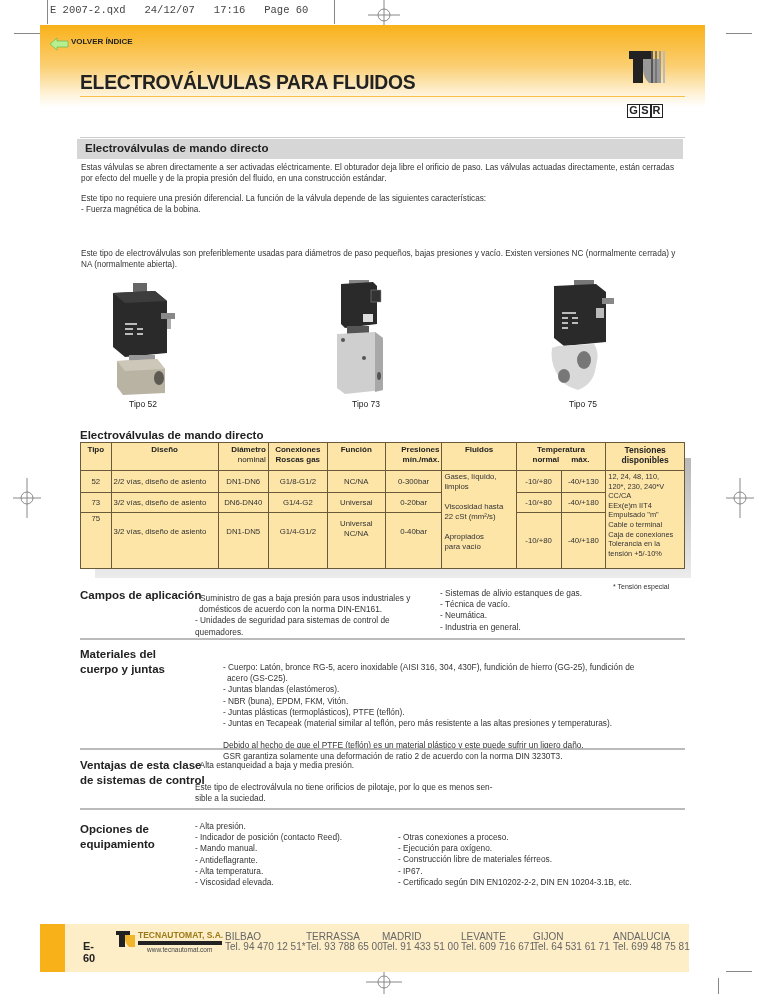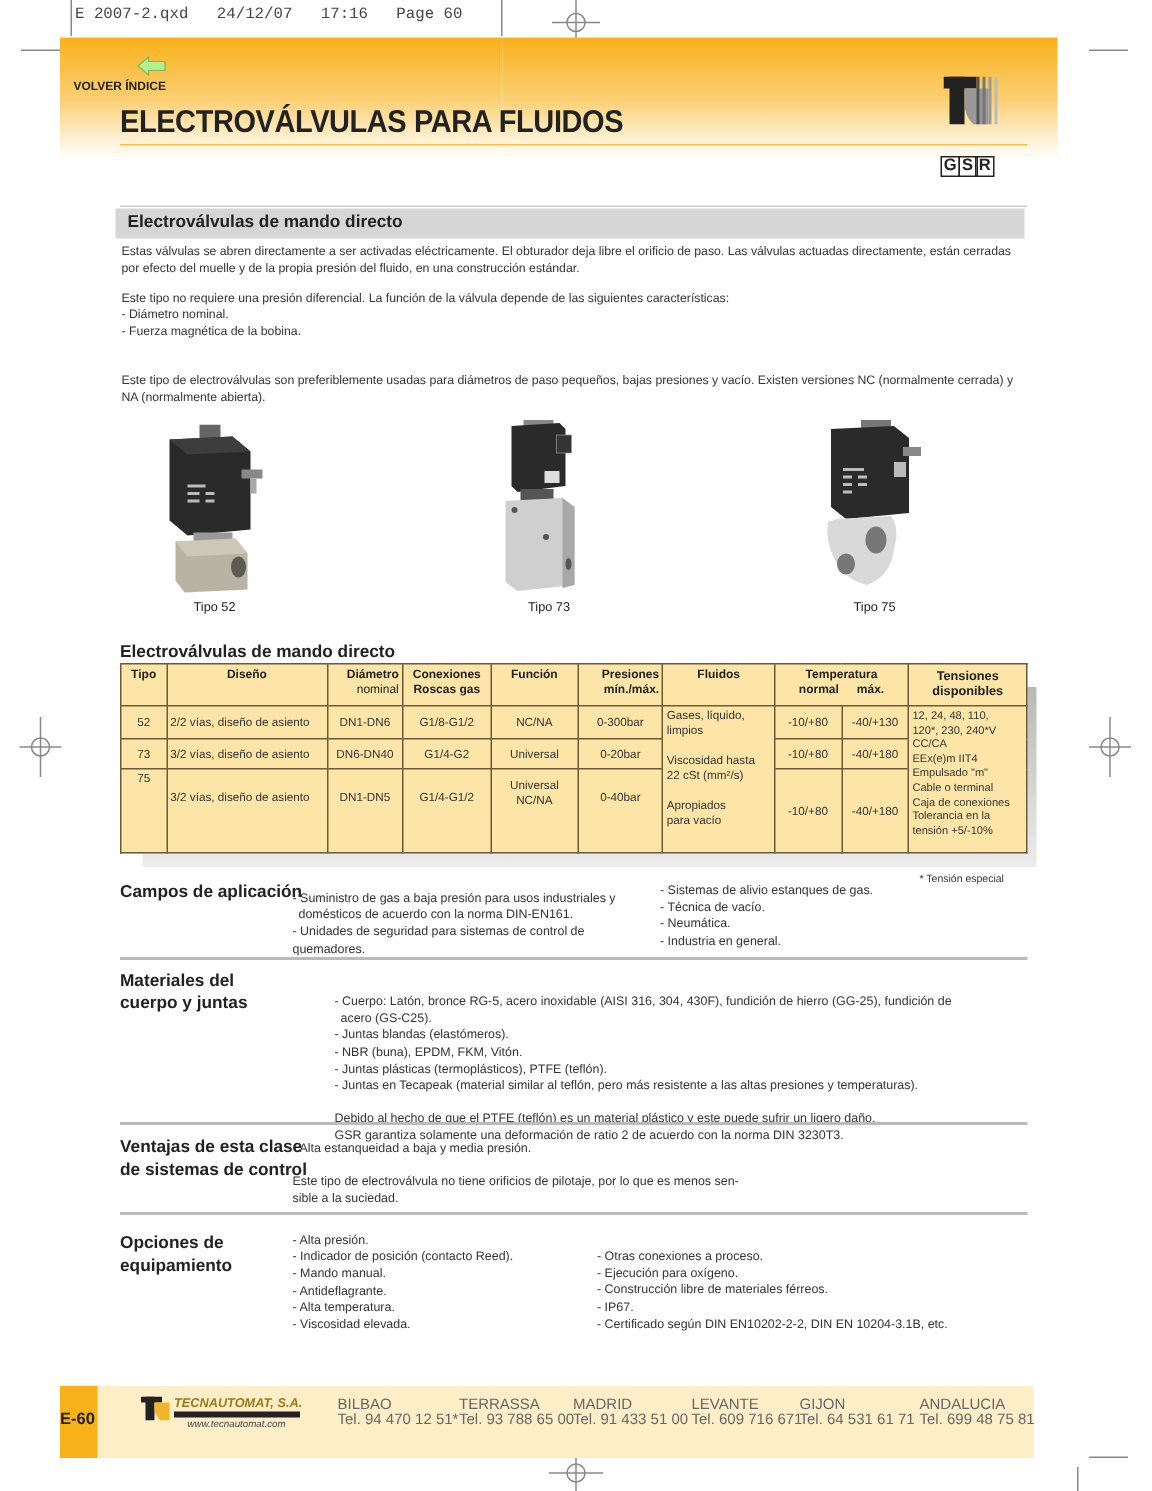"VOLVER ÍNDICE" .back-link { align-items: flex-end -> flex-start; flex-direction: column -> none }
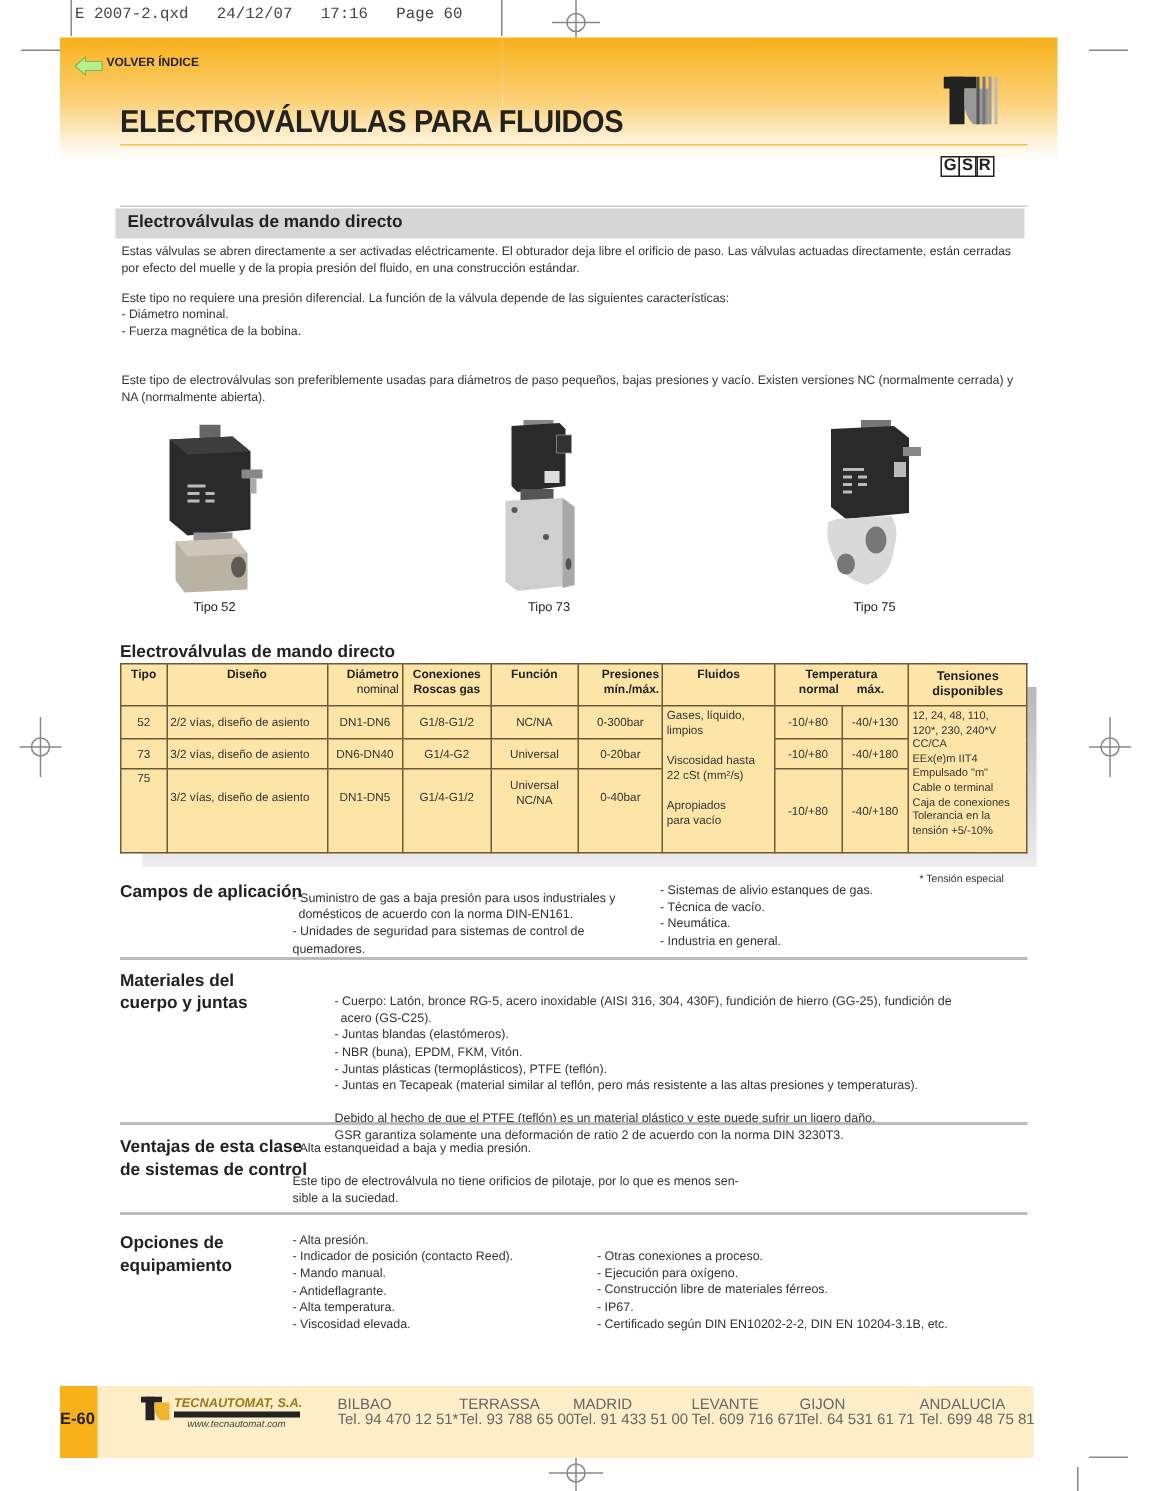"- Diámetro nominal." div { html: <div>- Diámetro nominal.</div> -> none }
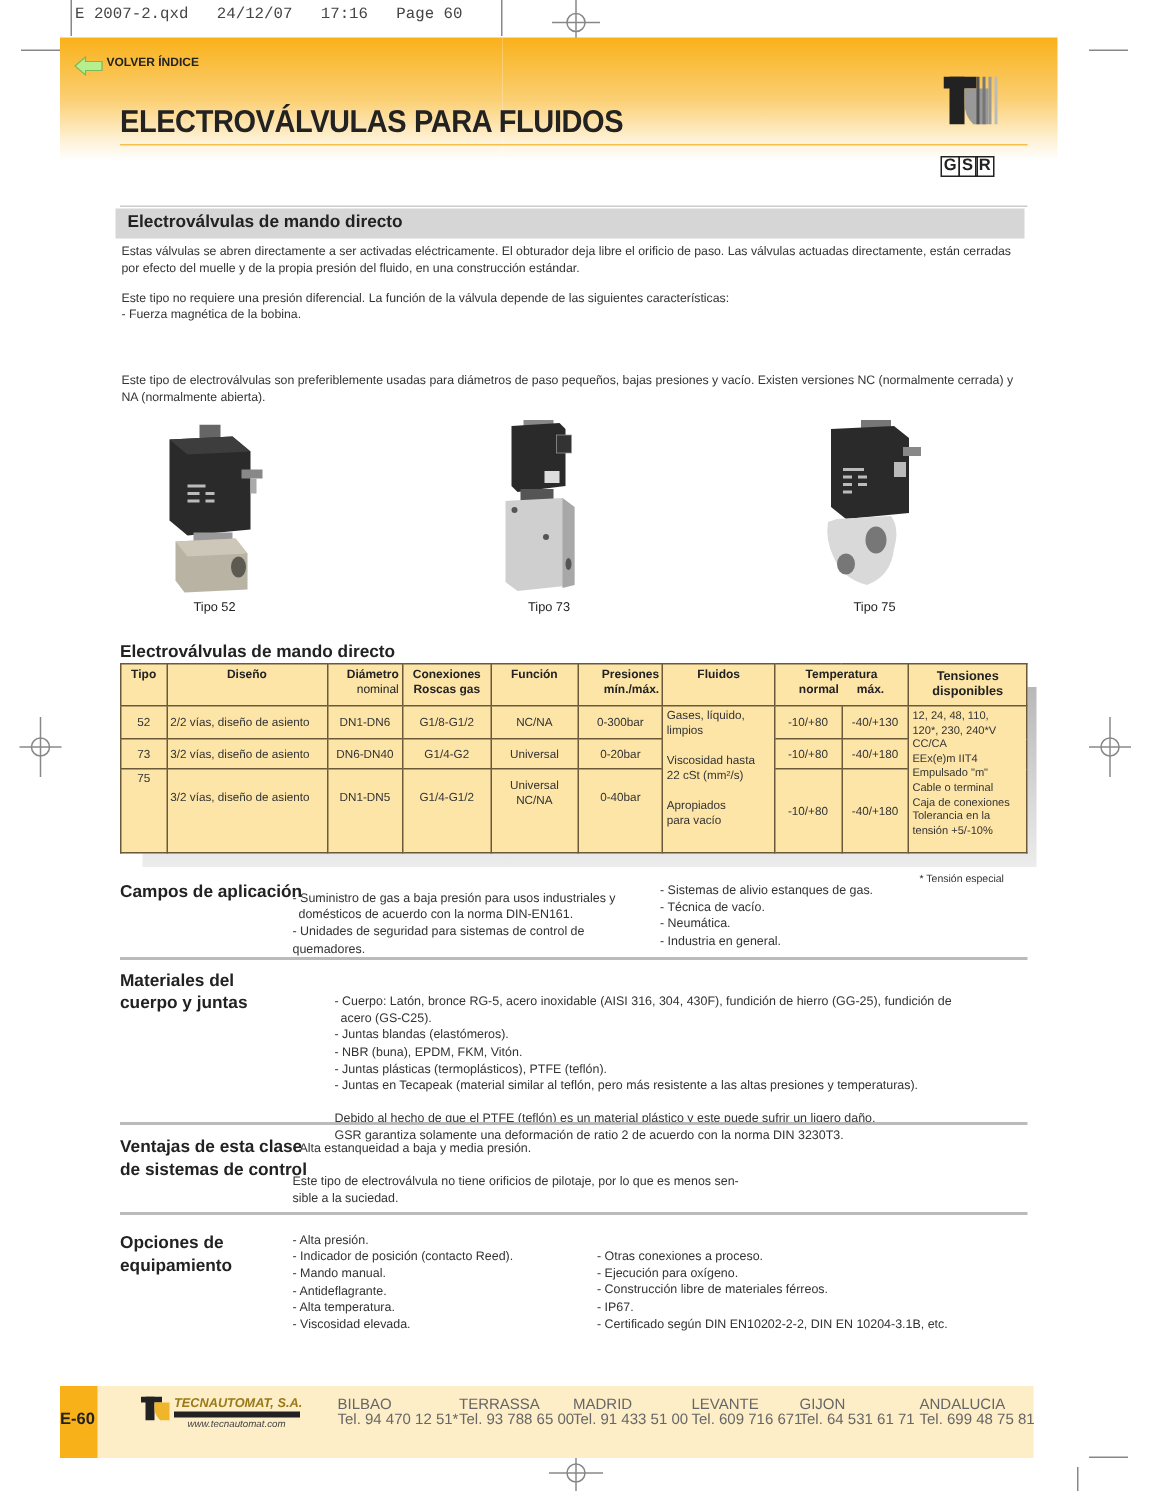"TECNAUTOMAT, S.A." .brand { font-style: italic -> none; left: 94px -> 116px }
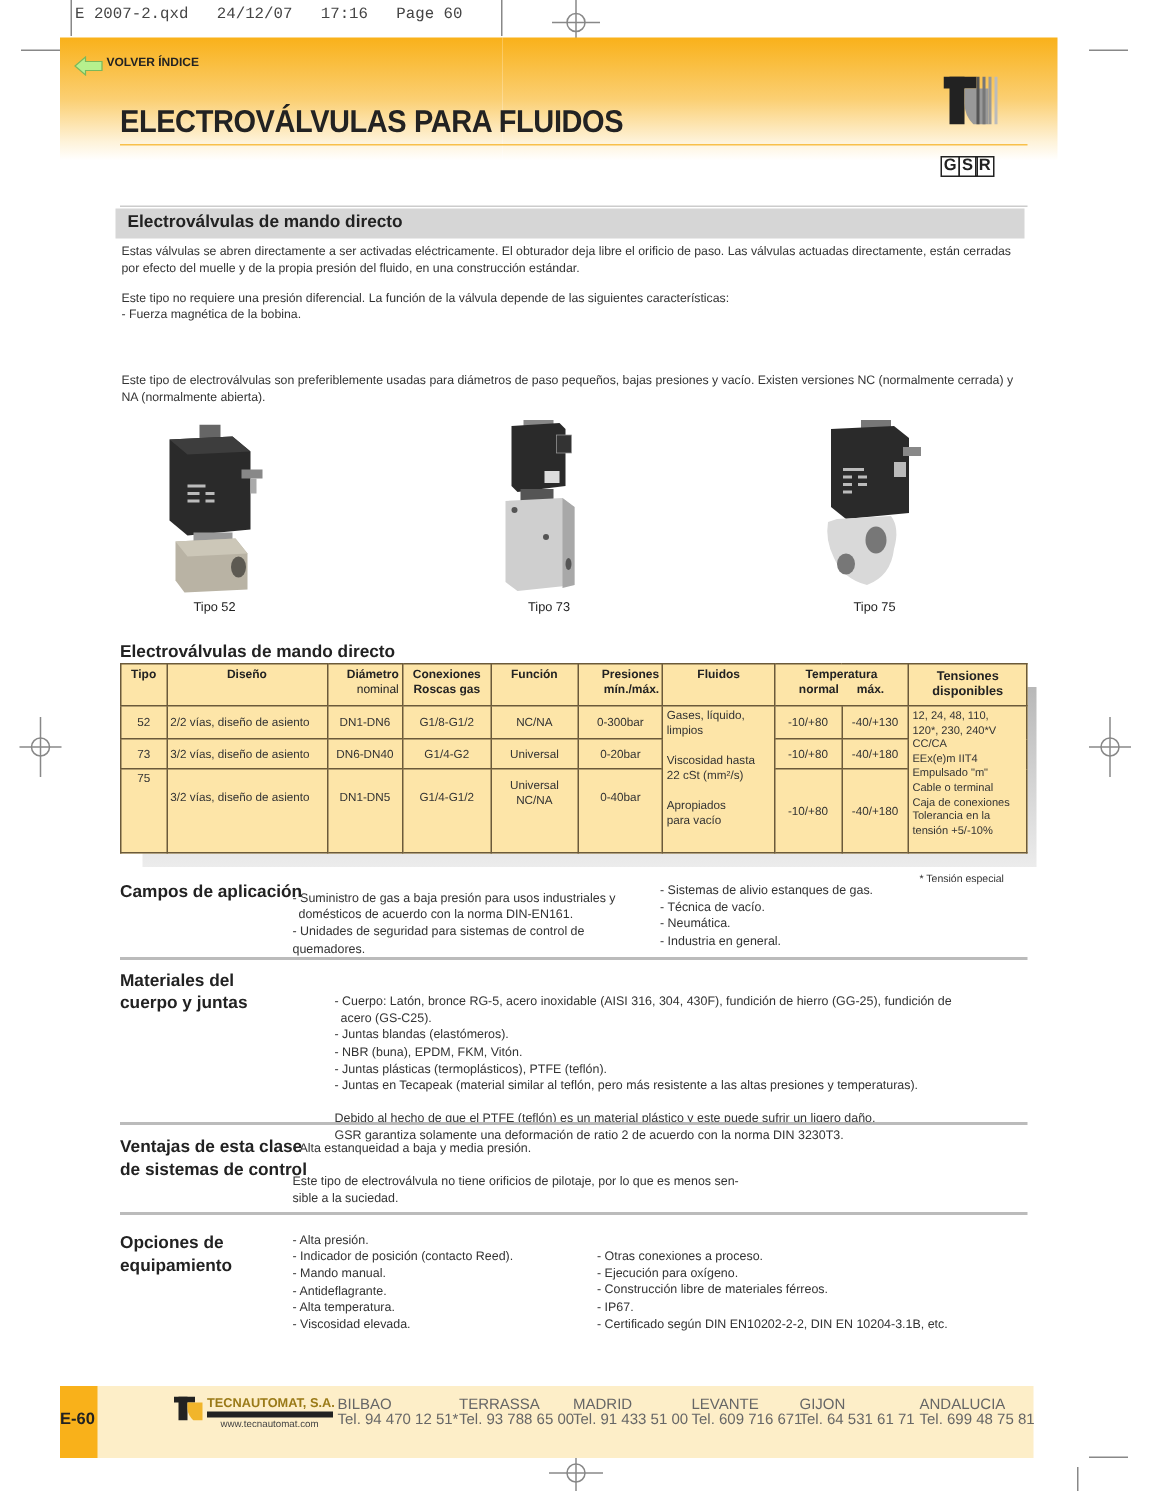"E-60" .page-num { padding-left: none -> 43px }
